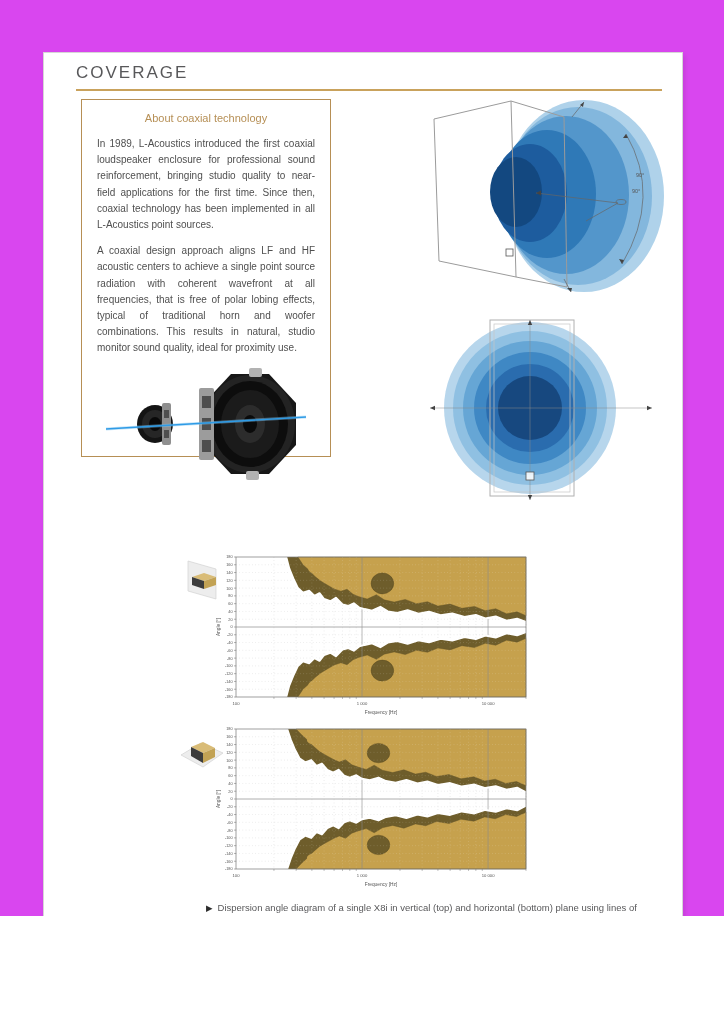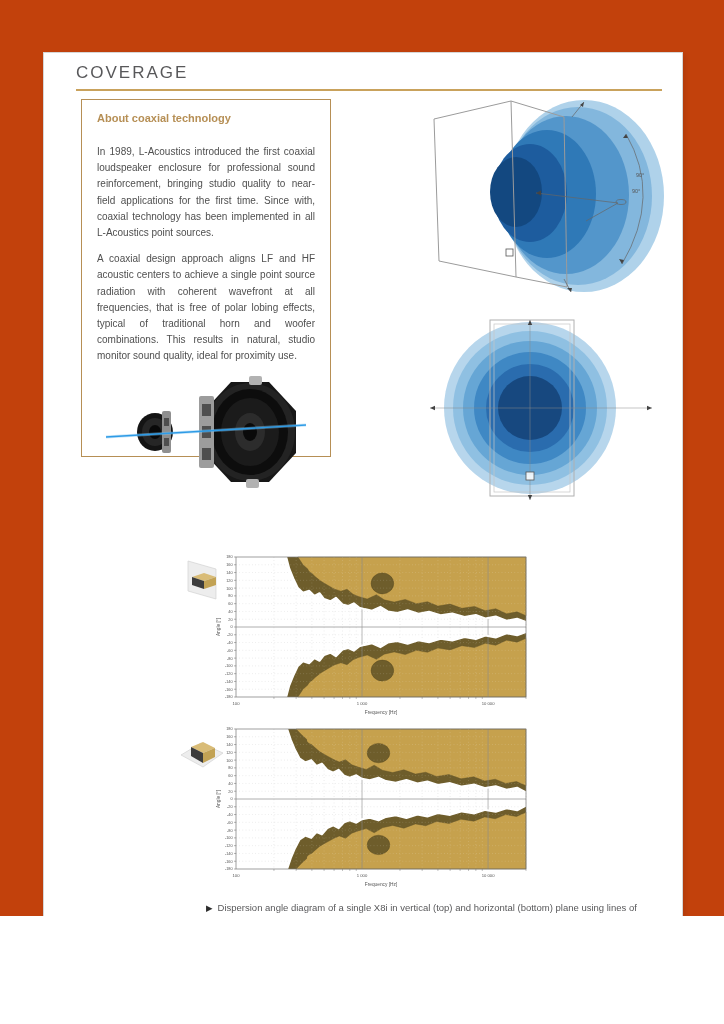"COVERAGE" .sheet { background: #c2410c -> #d946ef }
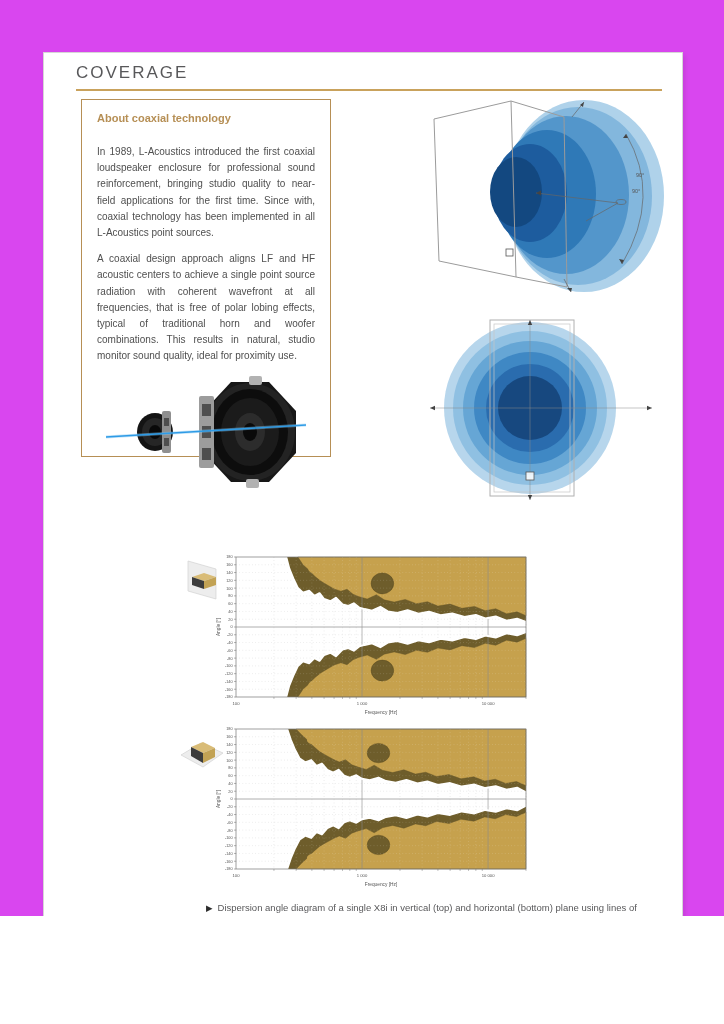"About coaxial technology" .about-box h2 { font-weight: bold -> normal; margin-bottom: 20px -> 12px; text-align: none -> center }
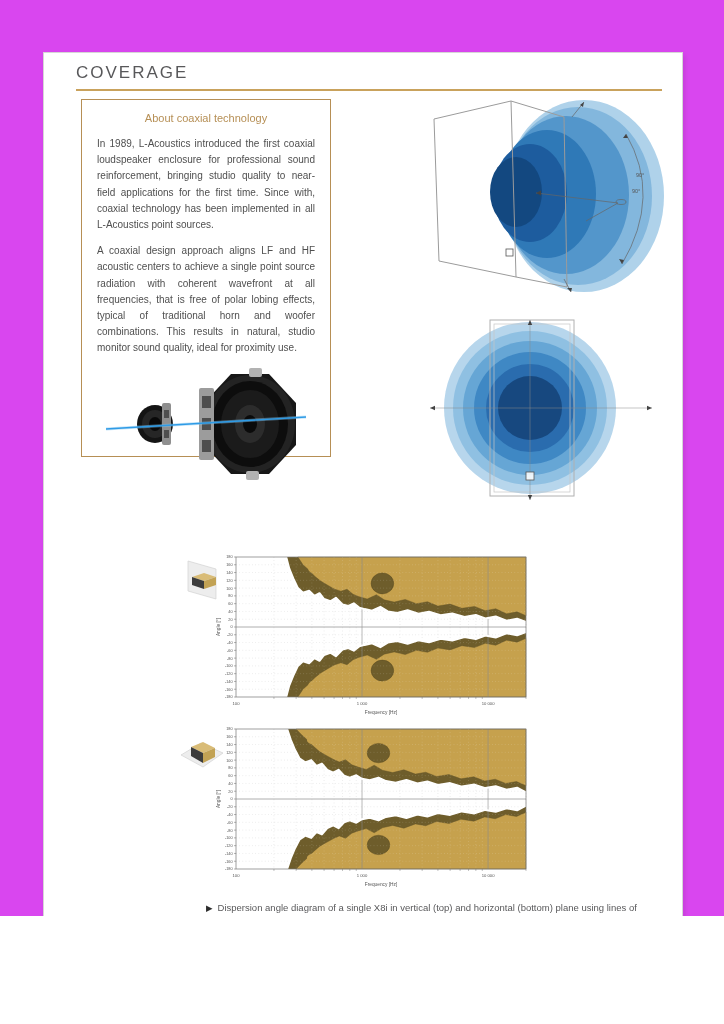"In 1989, L-Acoustics introduced the" p { text: with -> then }
